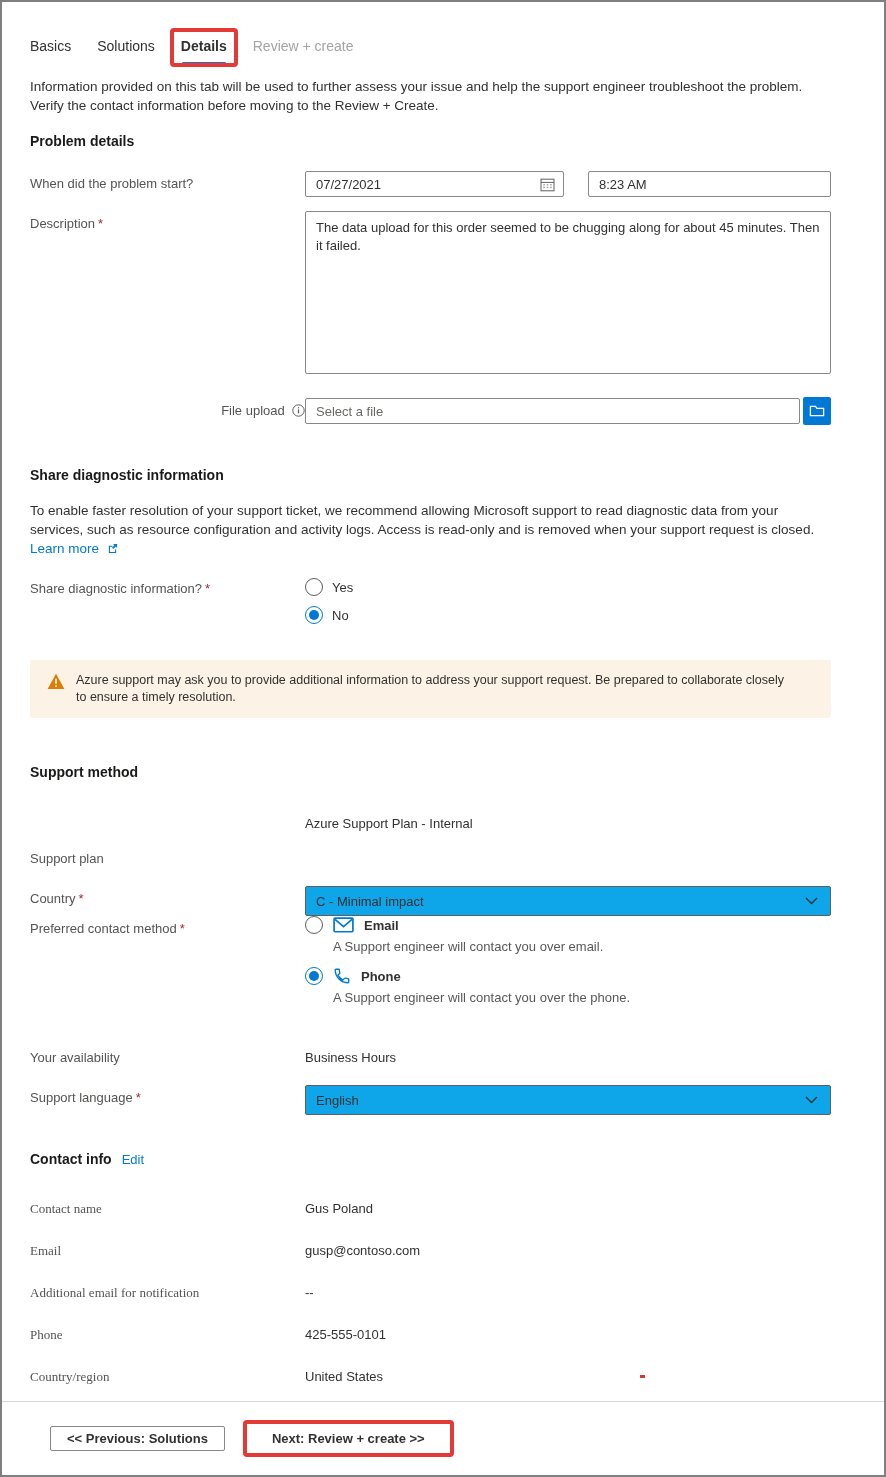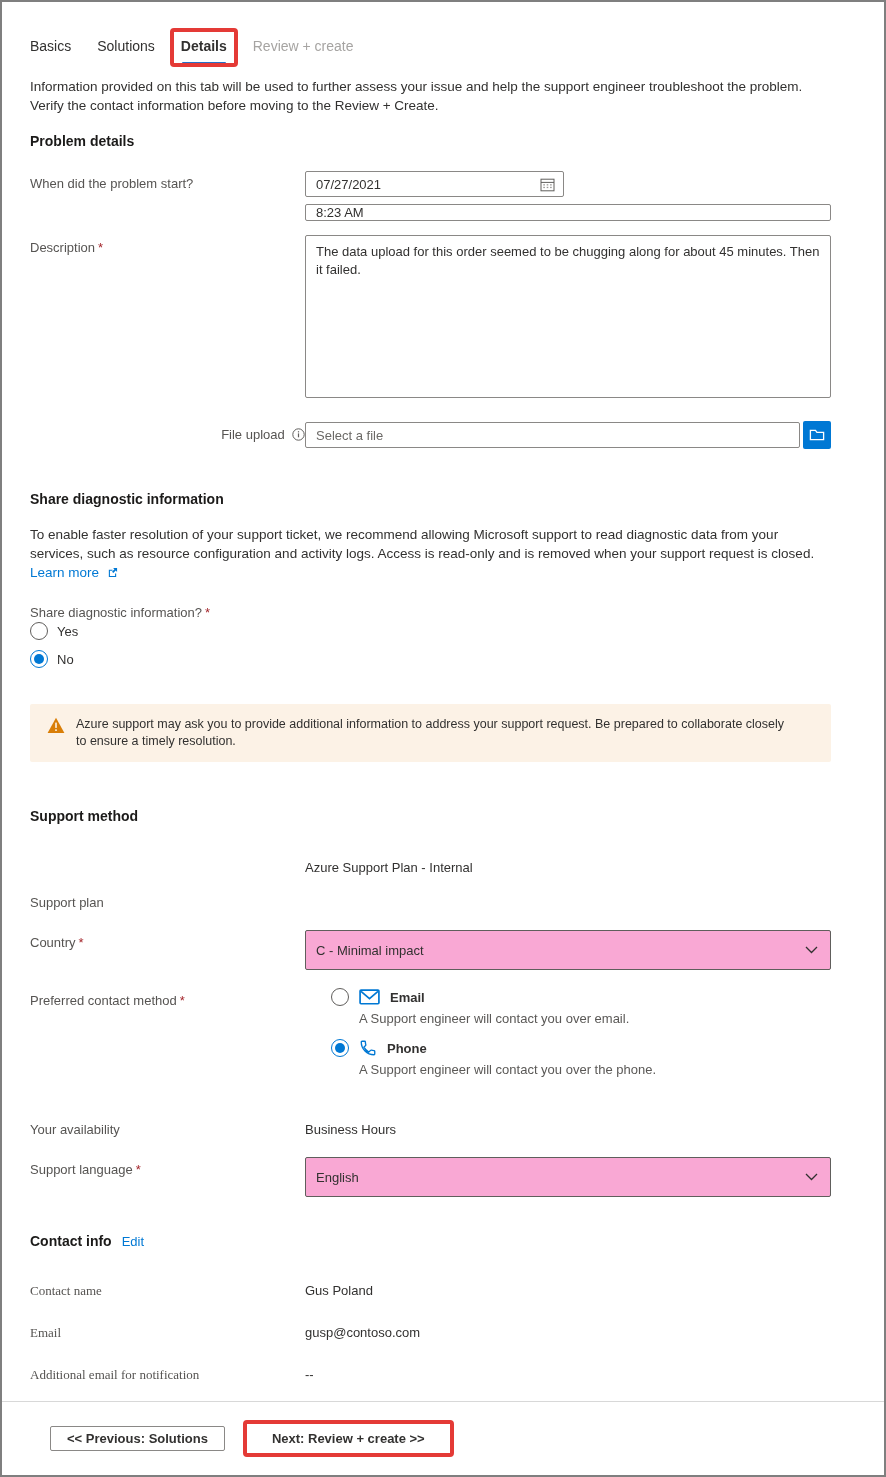"07/27/2021" .when-wrap { flex-direction: column -> none; gap: 7px -> 24px }
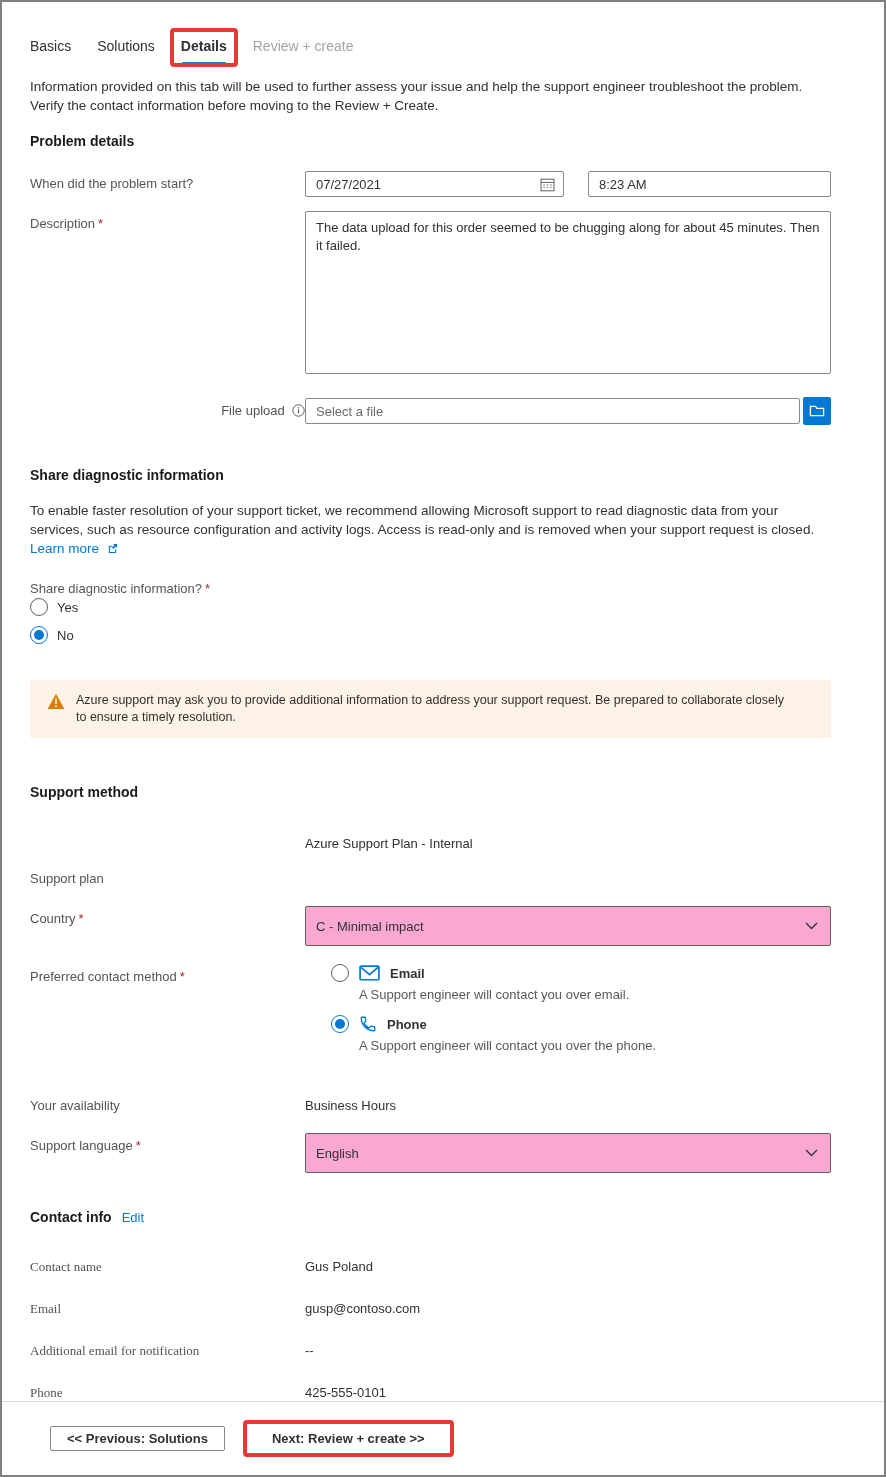"Share diagnostic information? *" .row-q { flex-direction: column -> none }
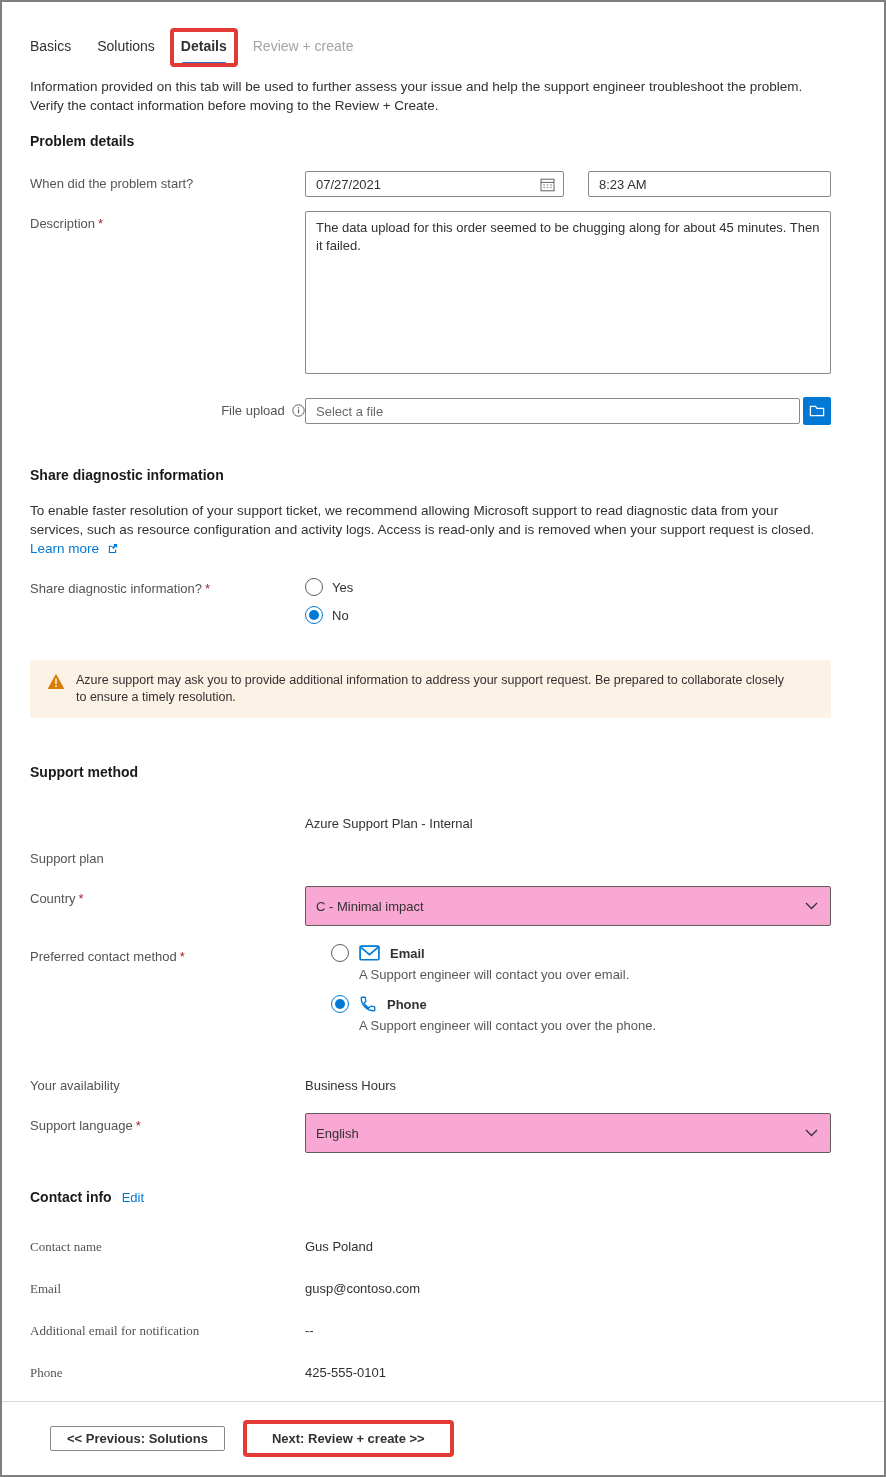"C - Minimal impact" .select { background: #f9a8d4 -> #0ea5e9; height: 40px -> 30px }
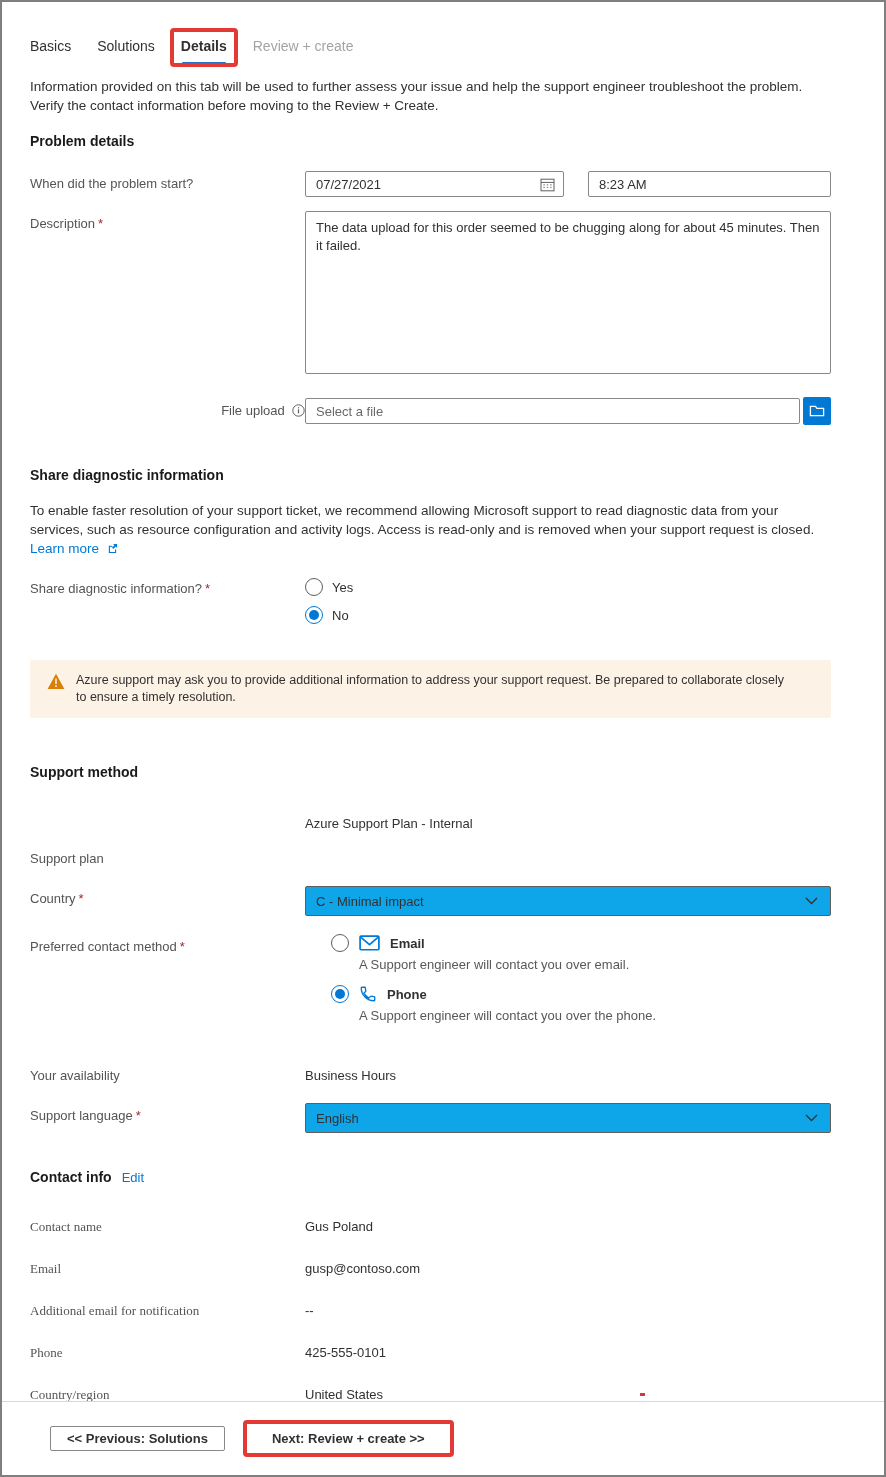"Preferred contact method *" .row-method { gap: 26px -> none; margin-top: 18px -> none }
